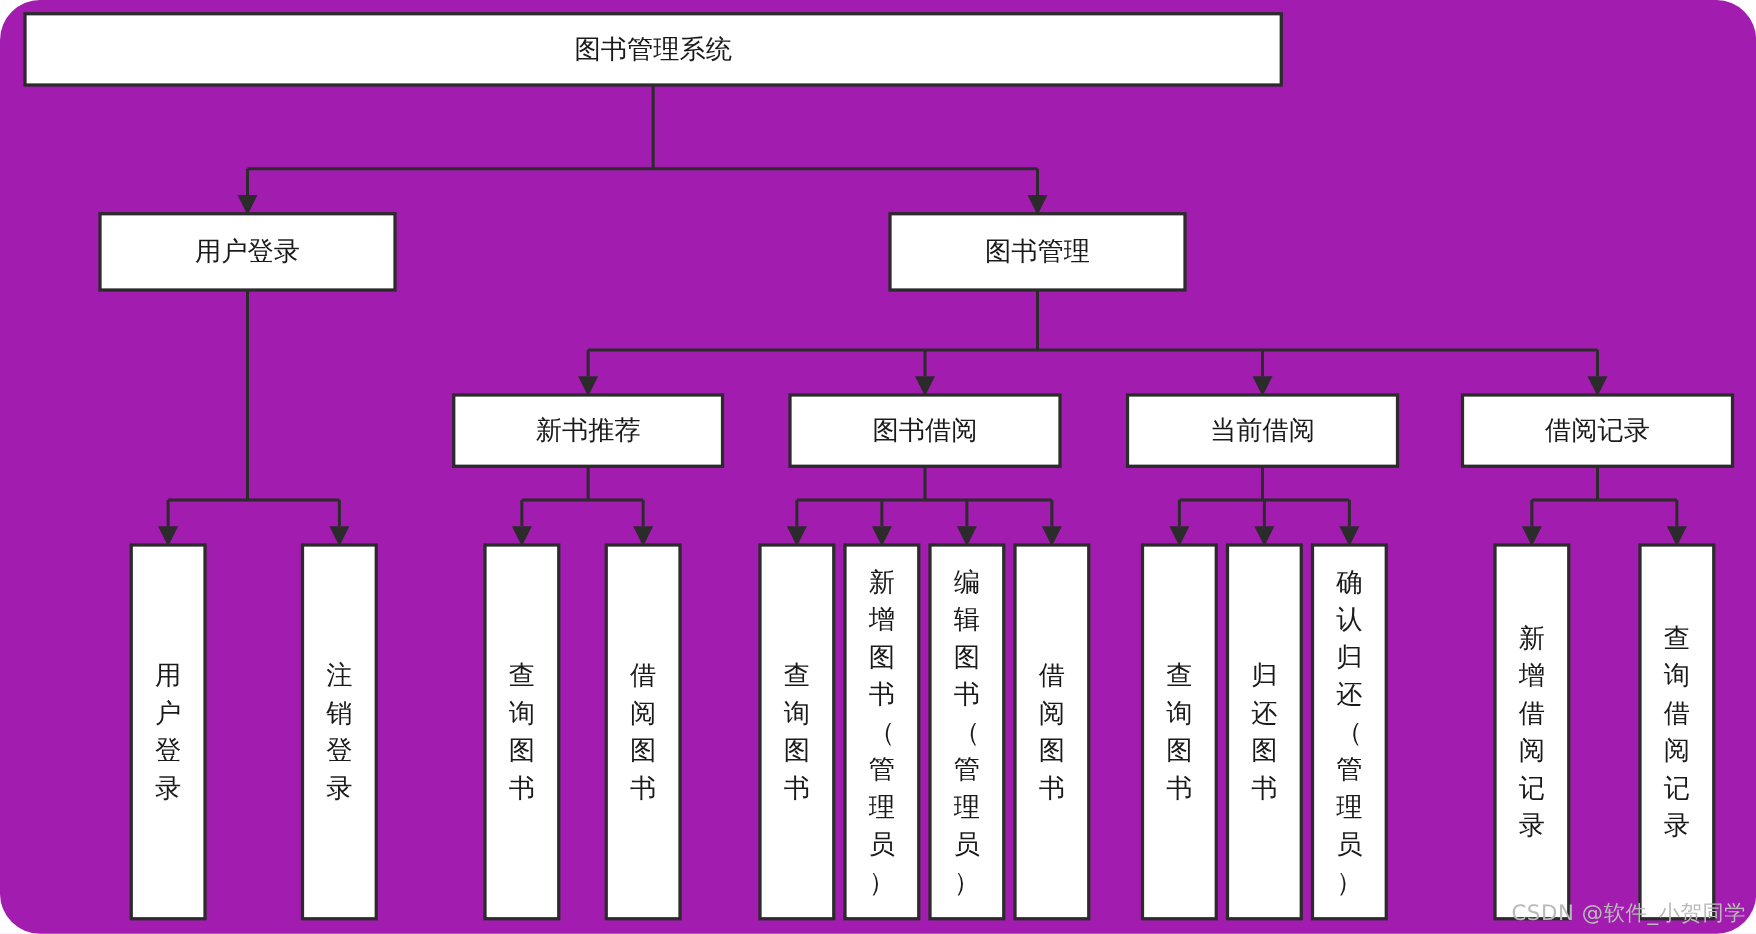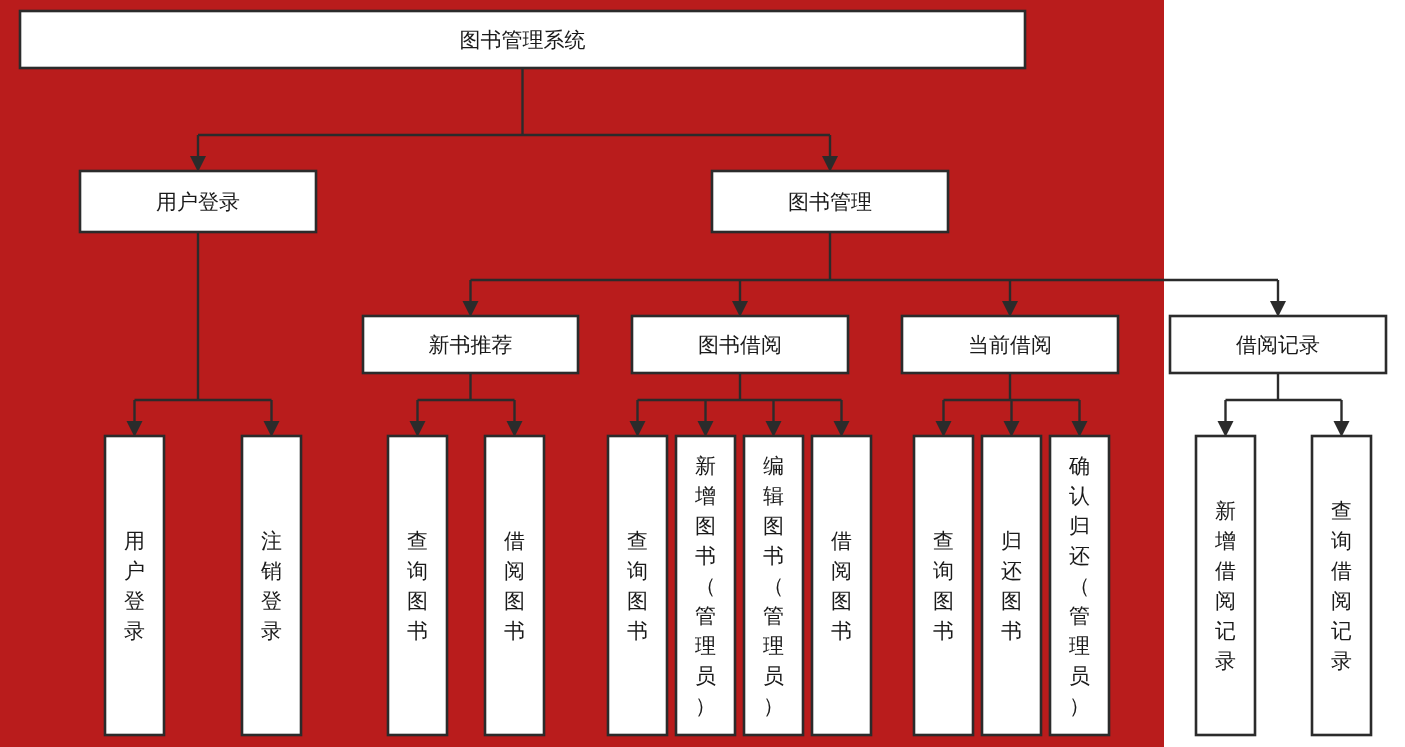"图书管理系统" #diagram-root { background: #b91c1c -> #a21caf; border-radius: none -> 32px; width: 1164px -> 1405px }
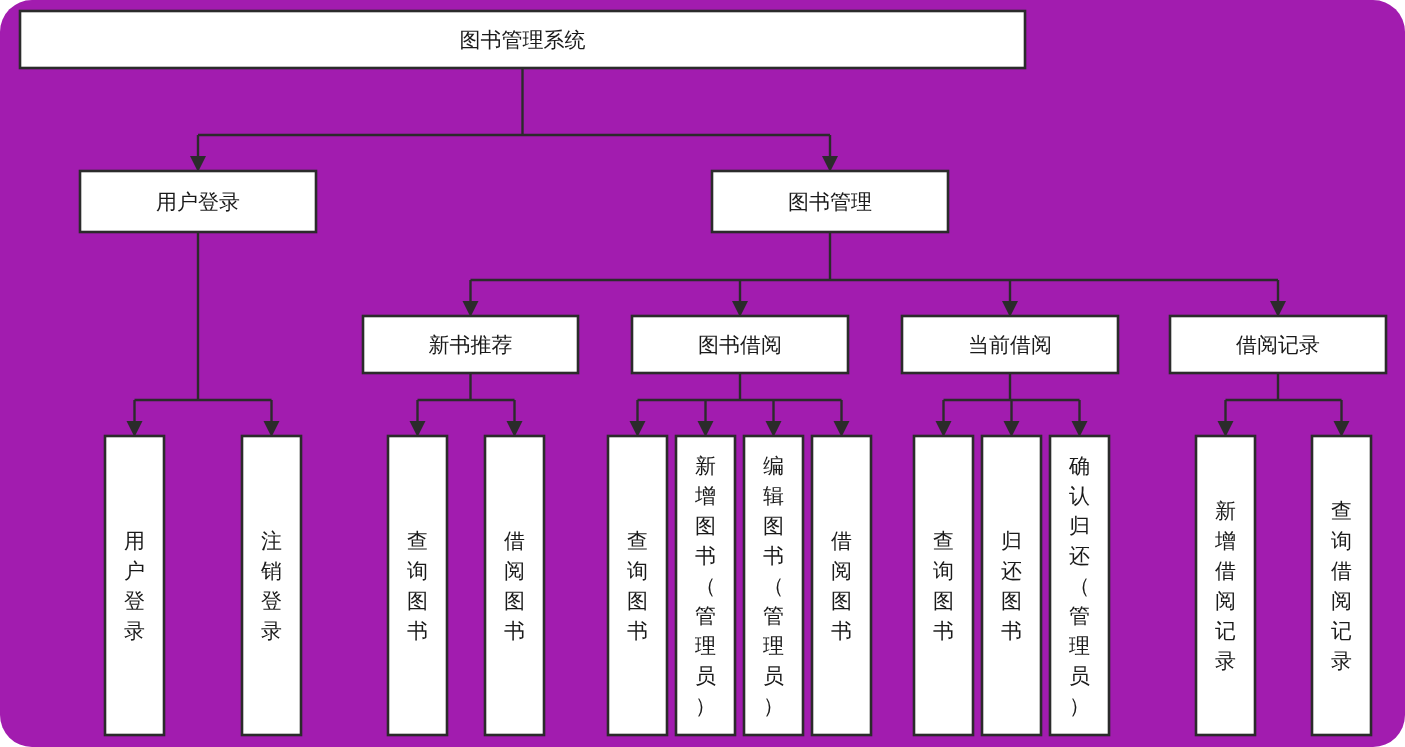"CSDN @软件_小贺同学" div.watermark { html: none -> <div>CSDN @软件_小贺同学</div> }
